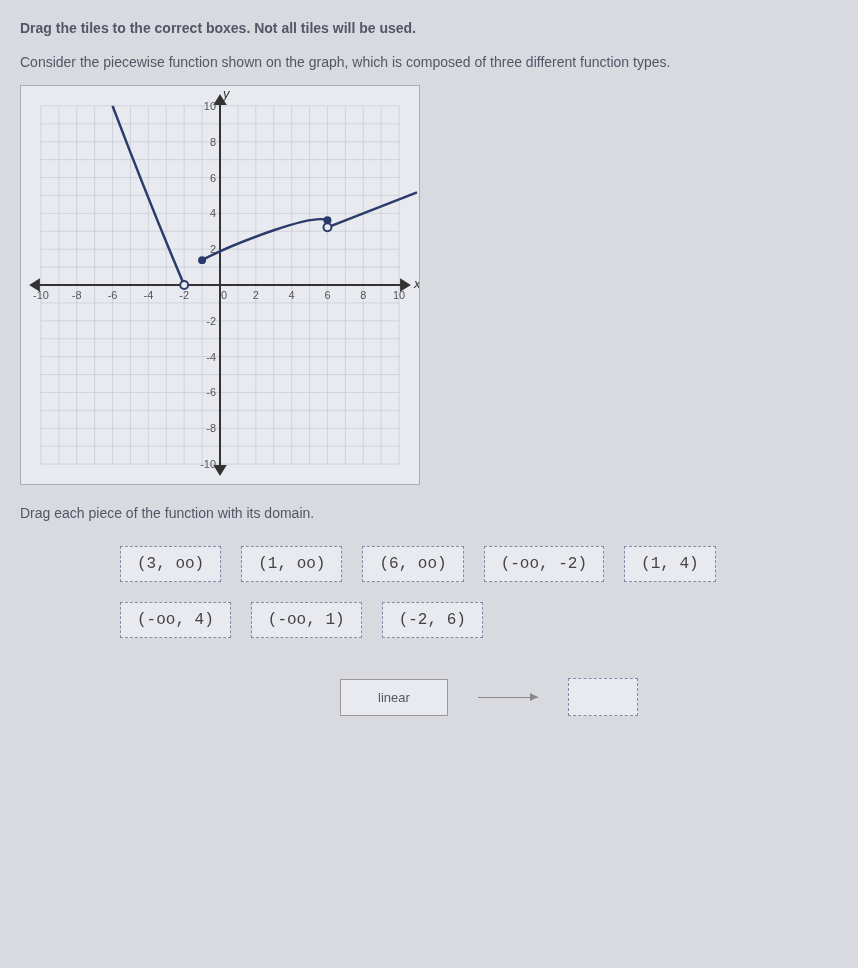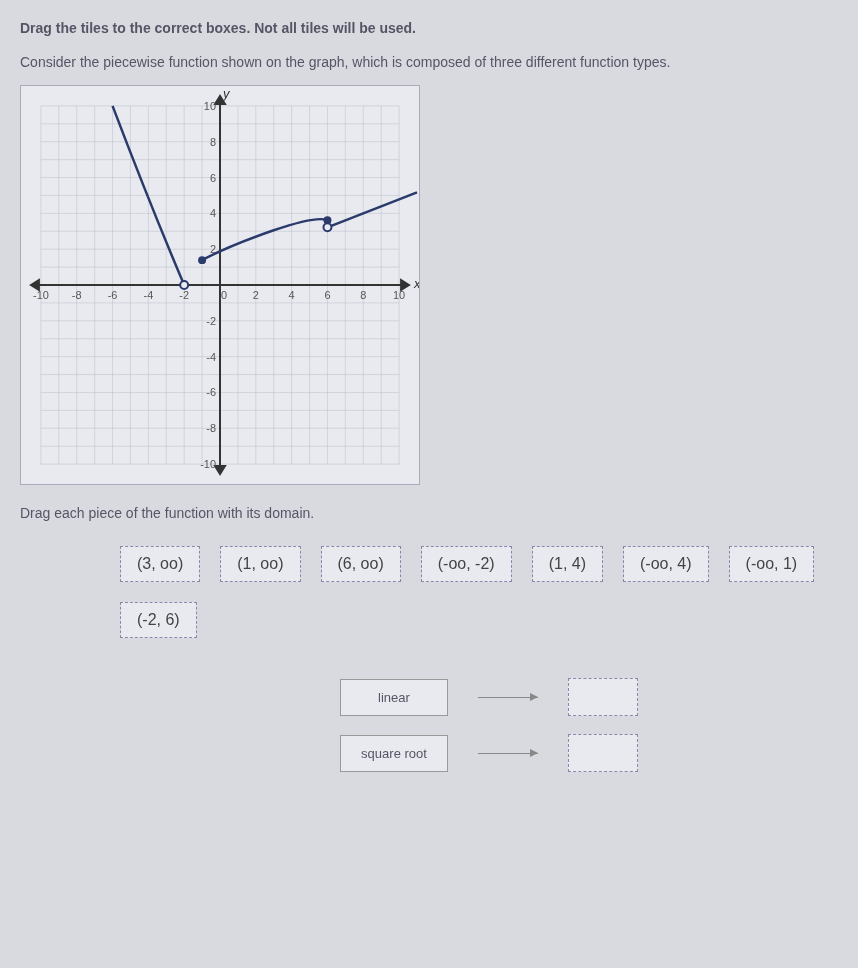"(3, oo)" .tile { font-family: Liberation Sans, sans-serif -> Liberation Mono, monospace }
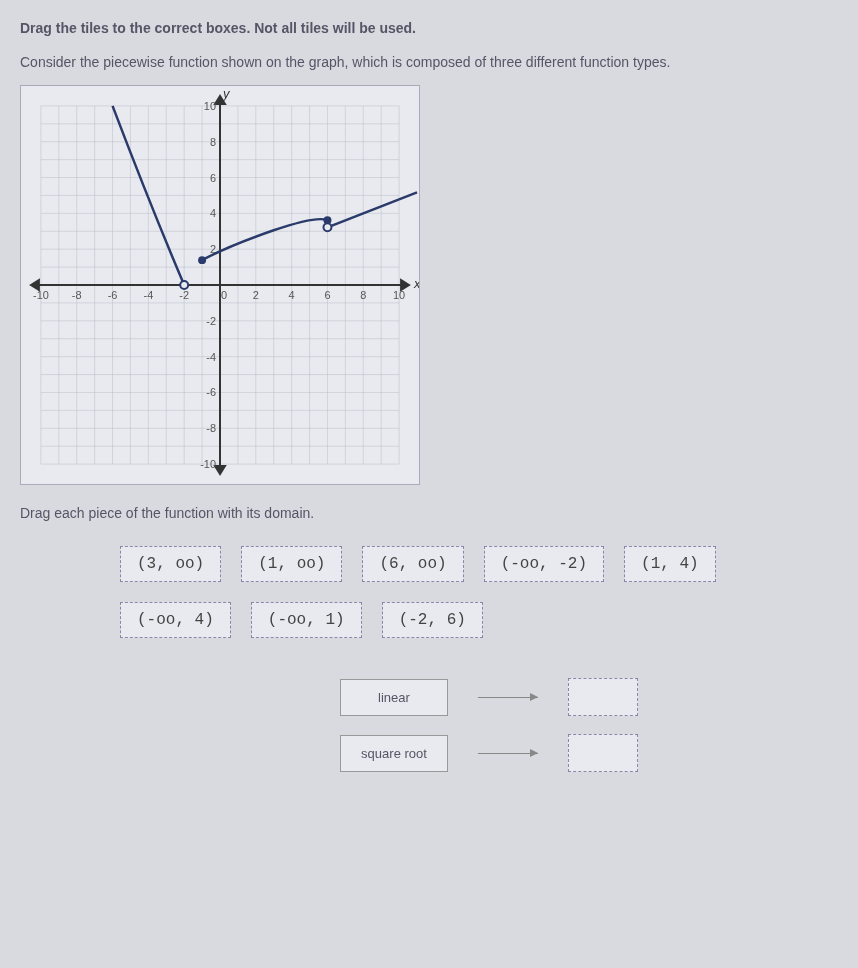"square root" div.match-row { html: <div> <div>square root</div> <div></div> <div></div> </div> -> none }
